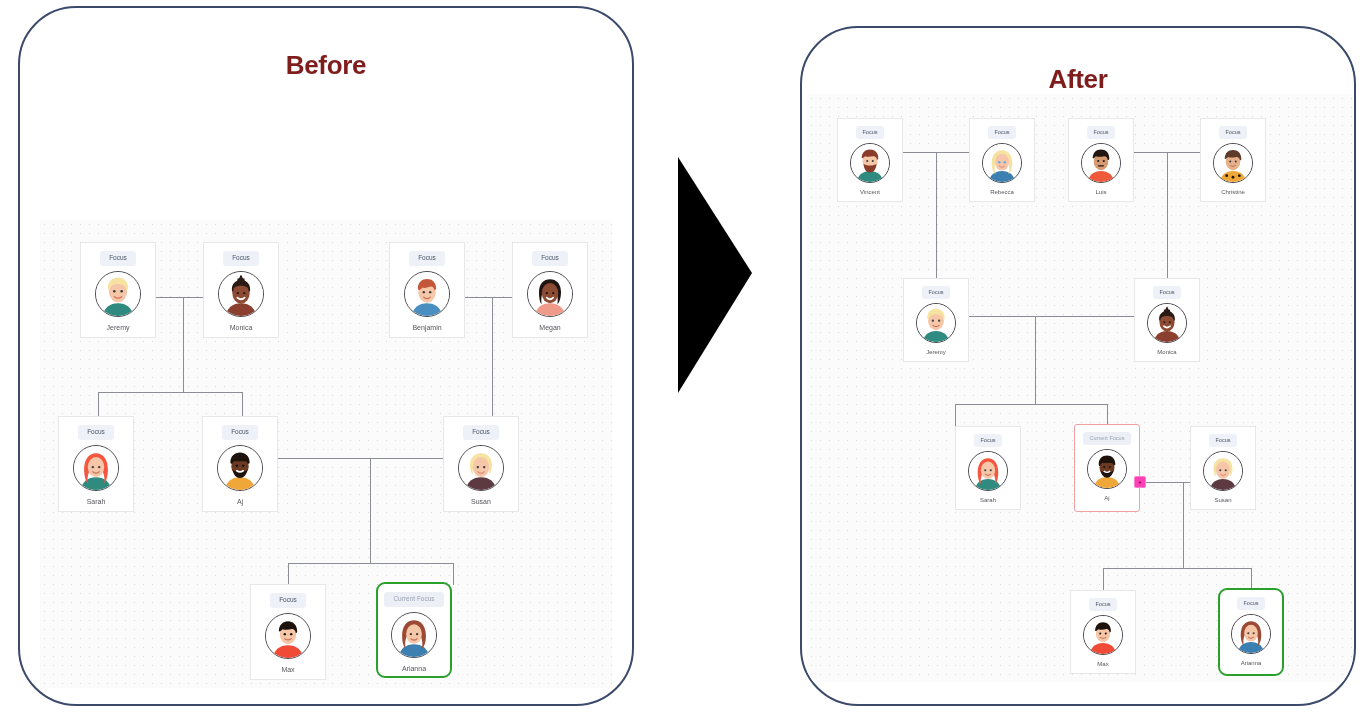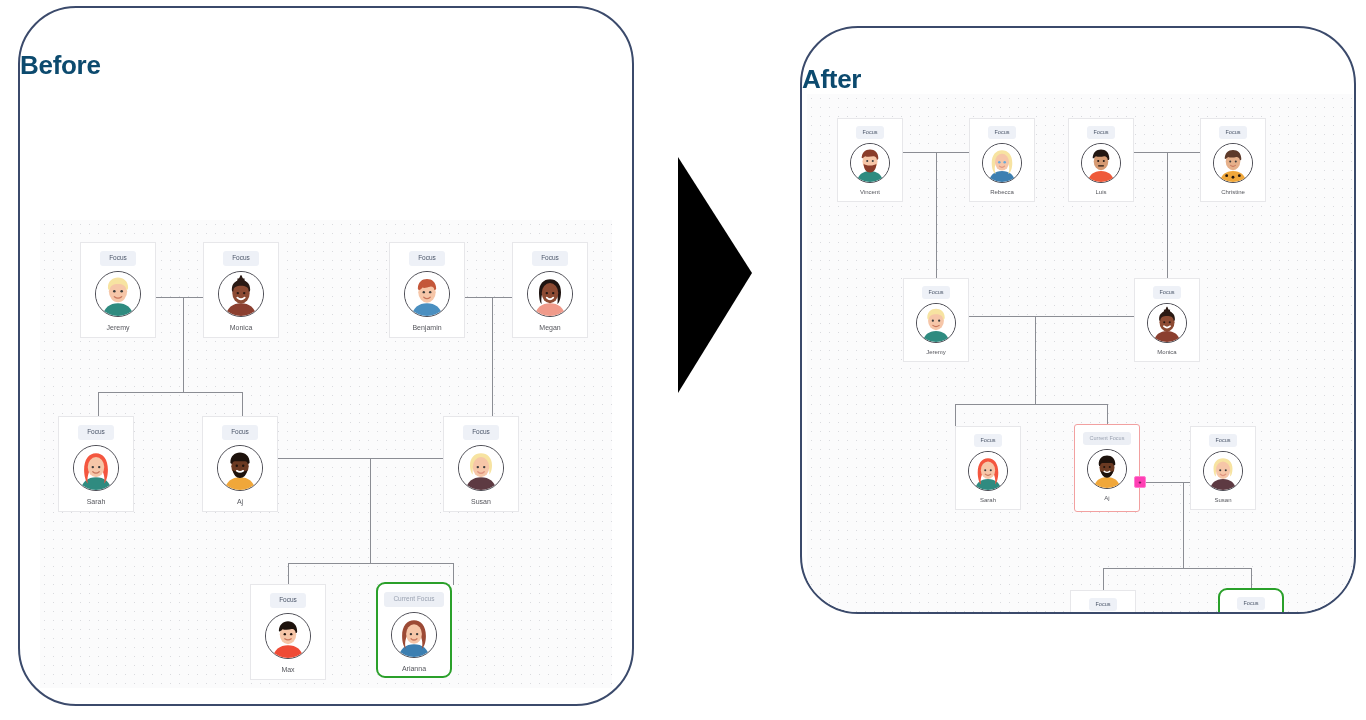"Before" .panel-title { color: #0c4a6e -> #7f1d1d; text-align: left -> center }
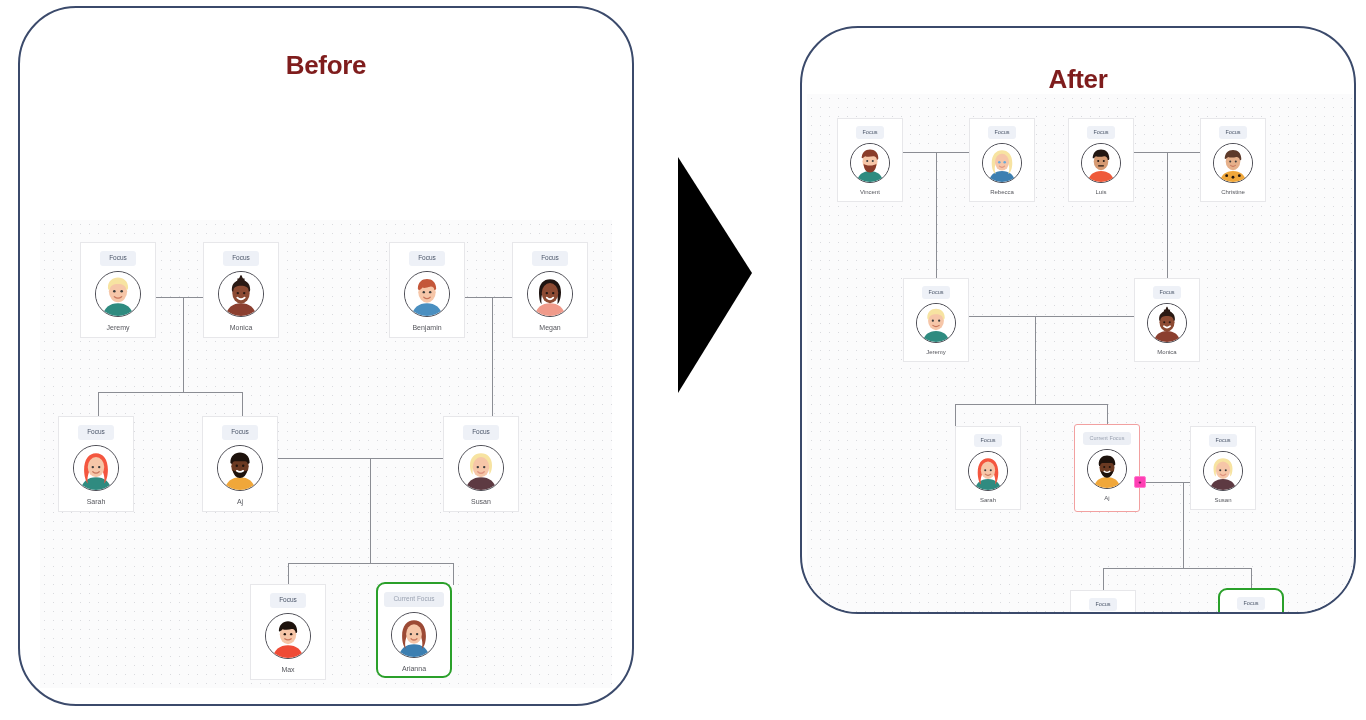"After" #panel-after { height: 588px -> 680px }
